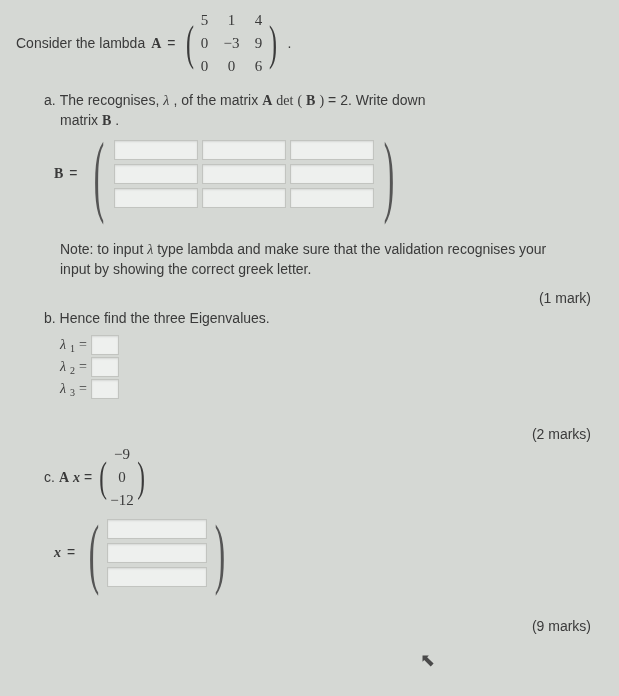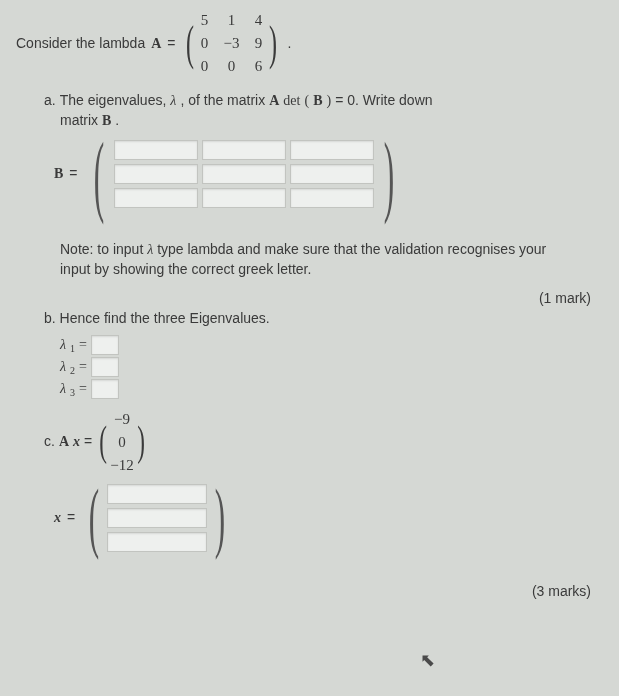"The eigenvalues," span { text: eigenvalues -> recognises }
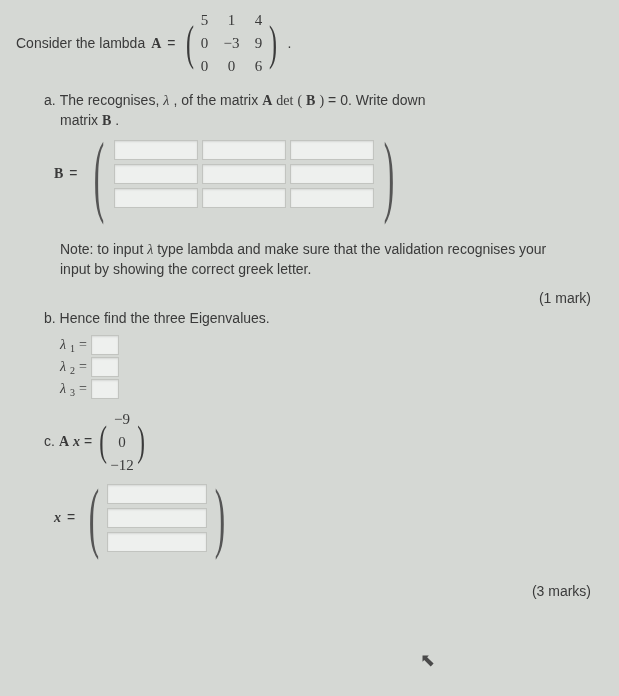"= 0. Write down" span { text: 0 -> 2 }
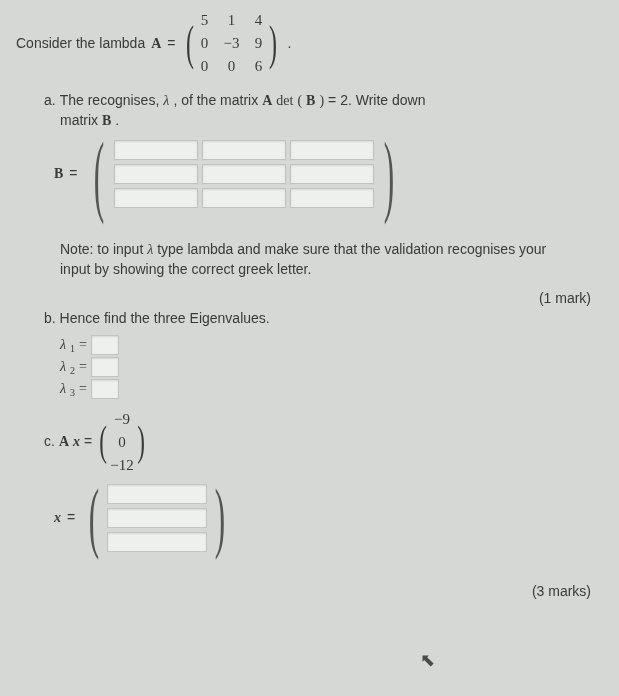"(2 marks)" div.marks { html: none -> <div>(2 marks)</div> }
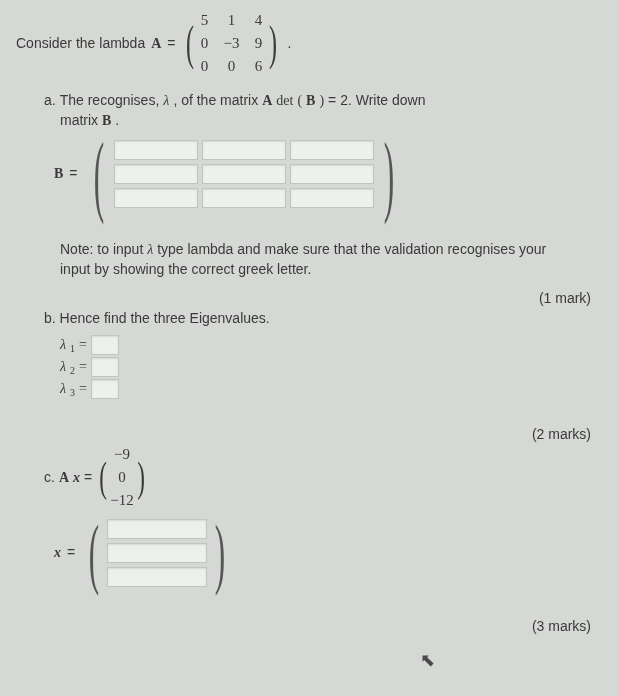"(3 marks)" div.marks { text: 3 -> 9 }
